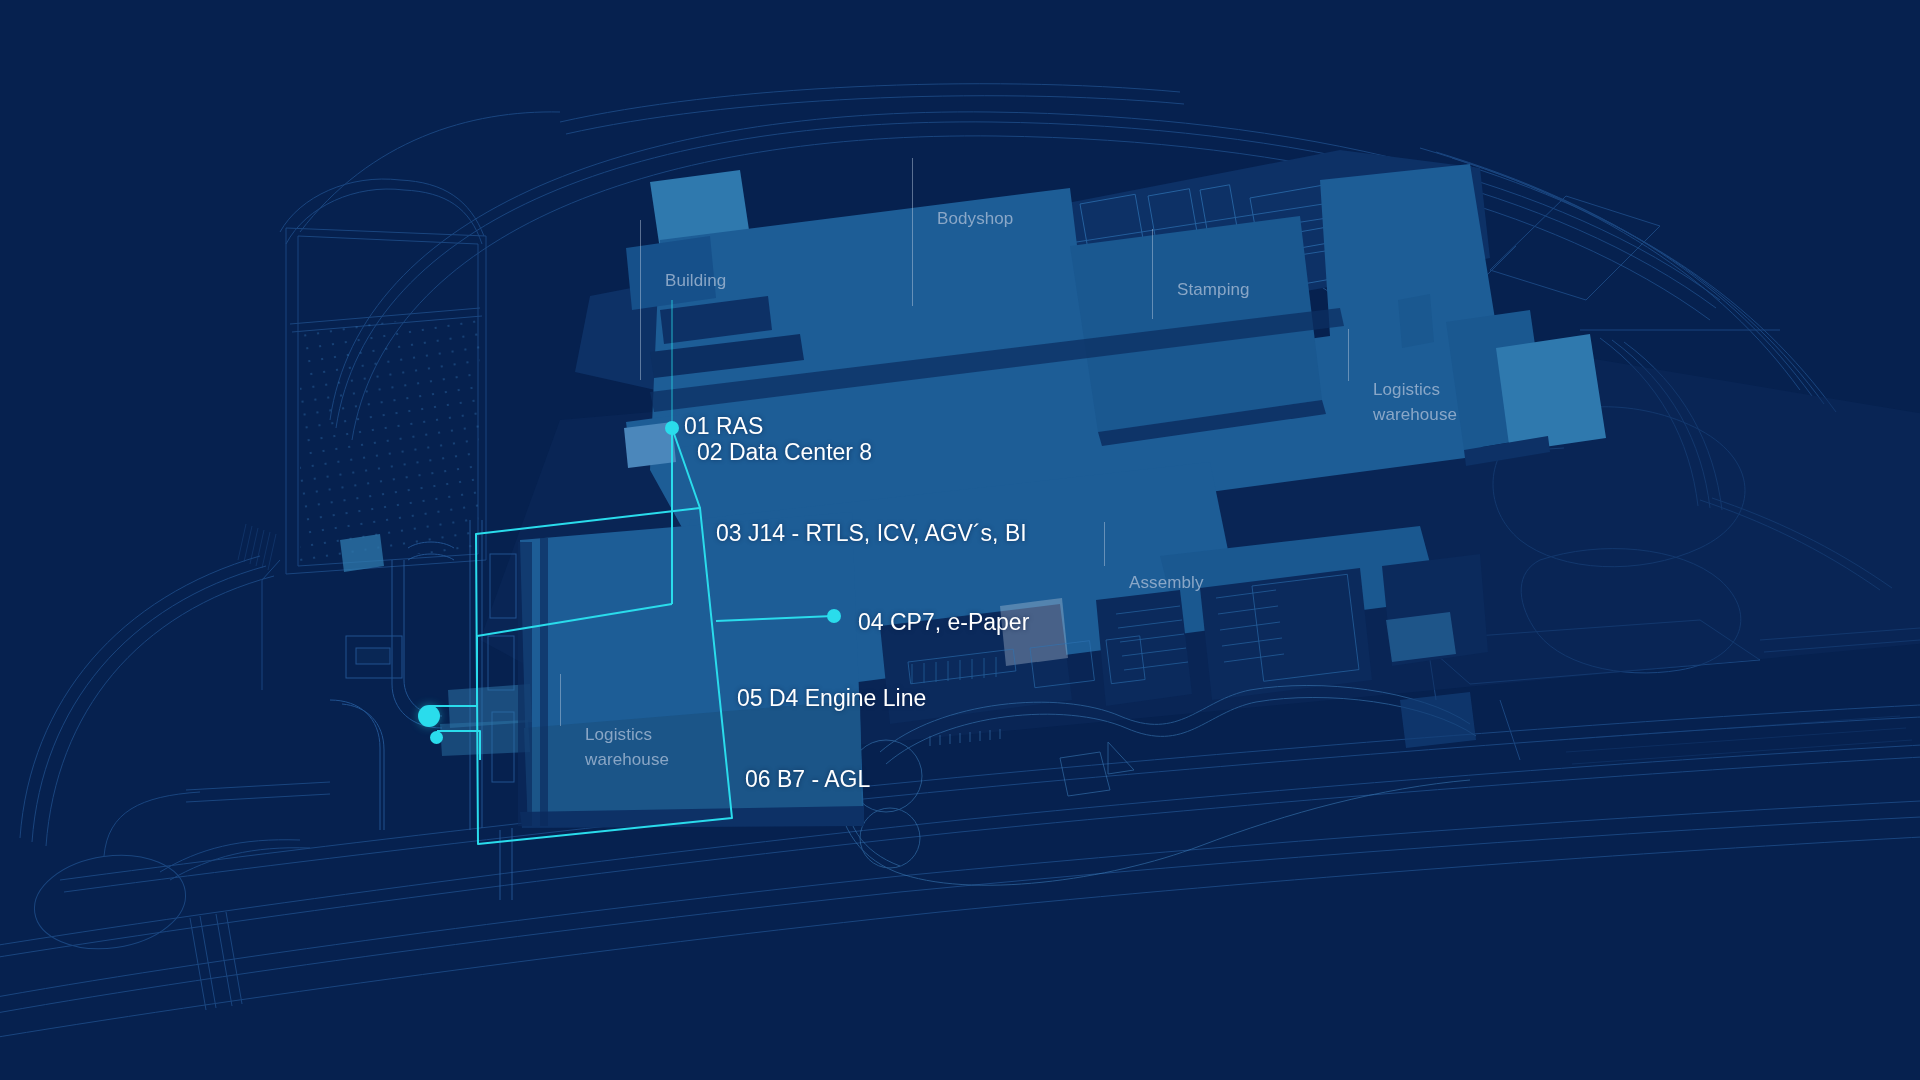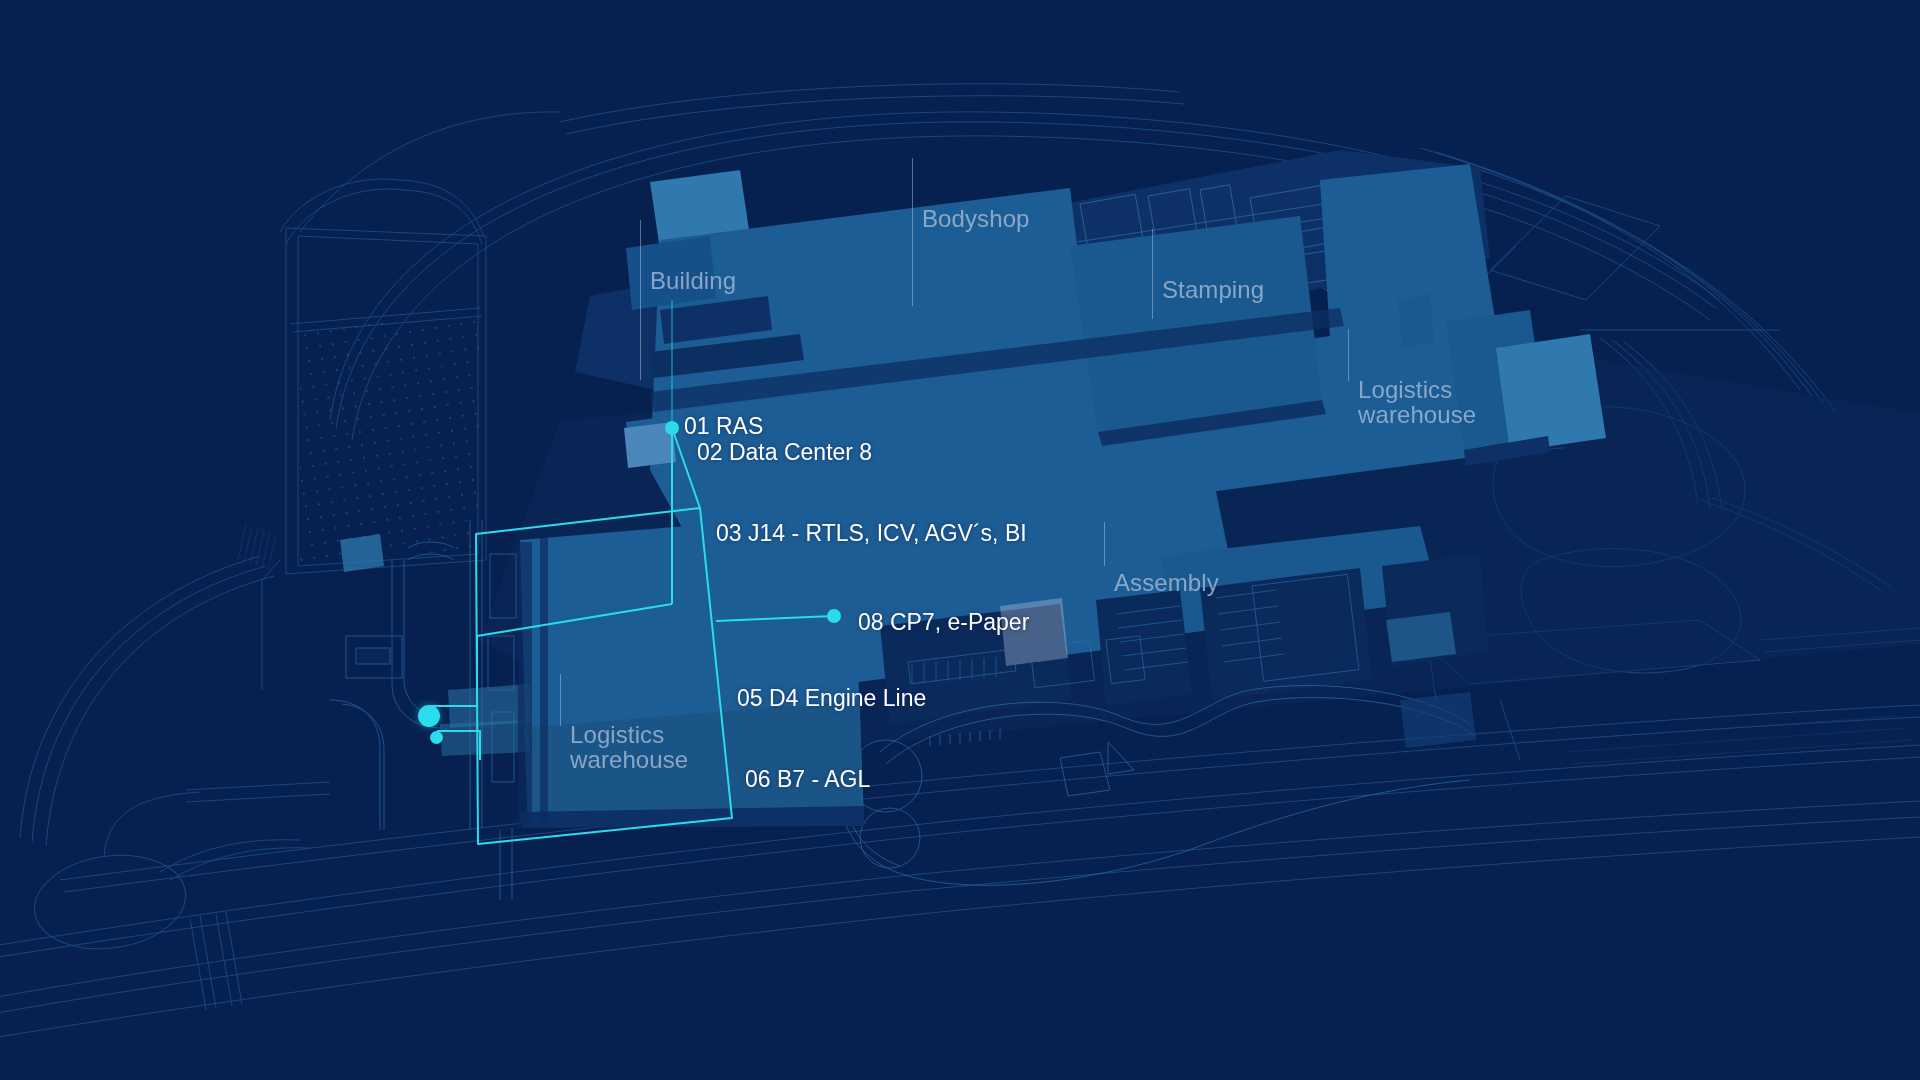"Bodyshop" .zone-label { font-size: 24px -> 17px; padding-left: 10px -> 25px }
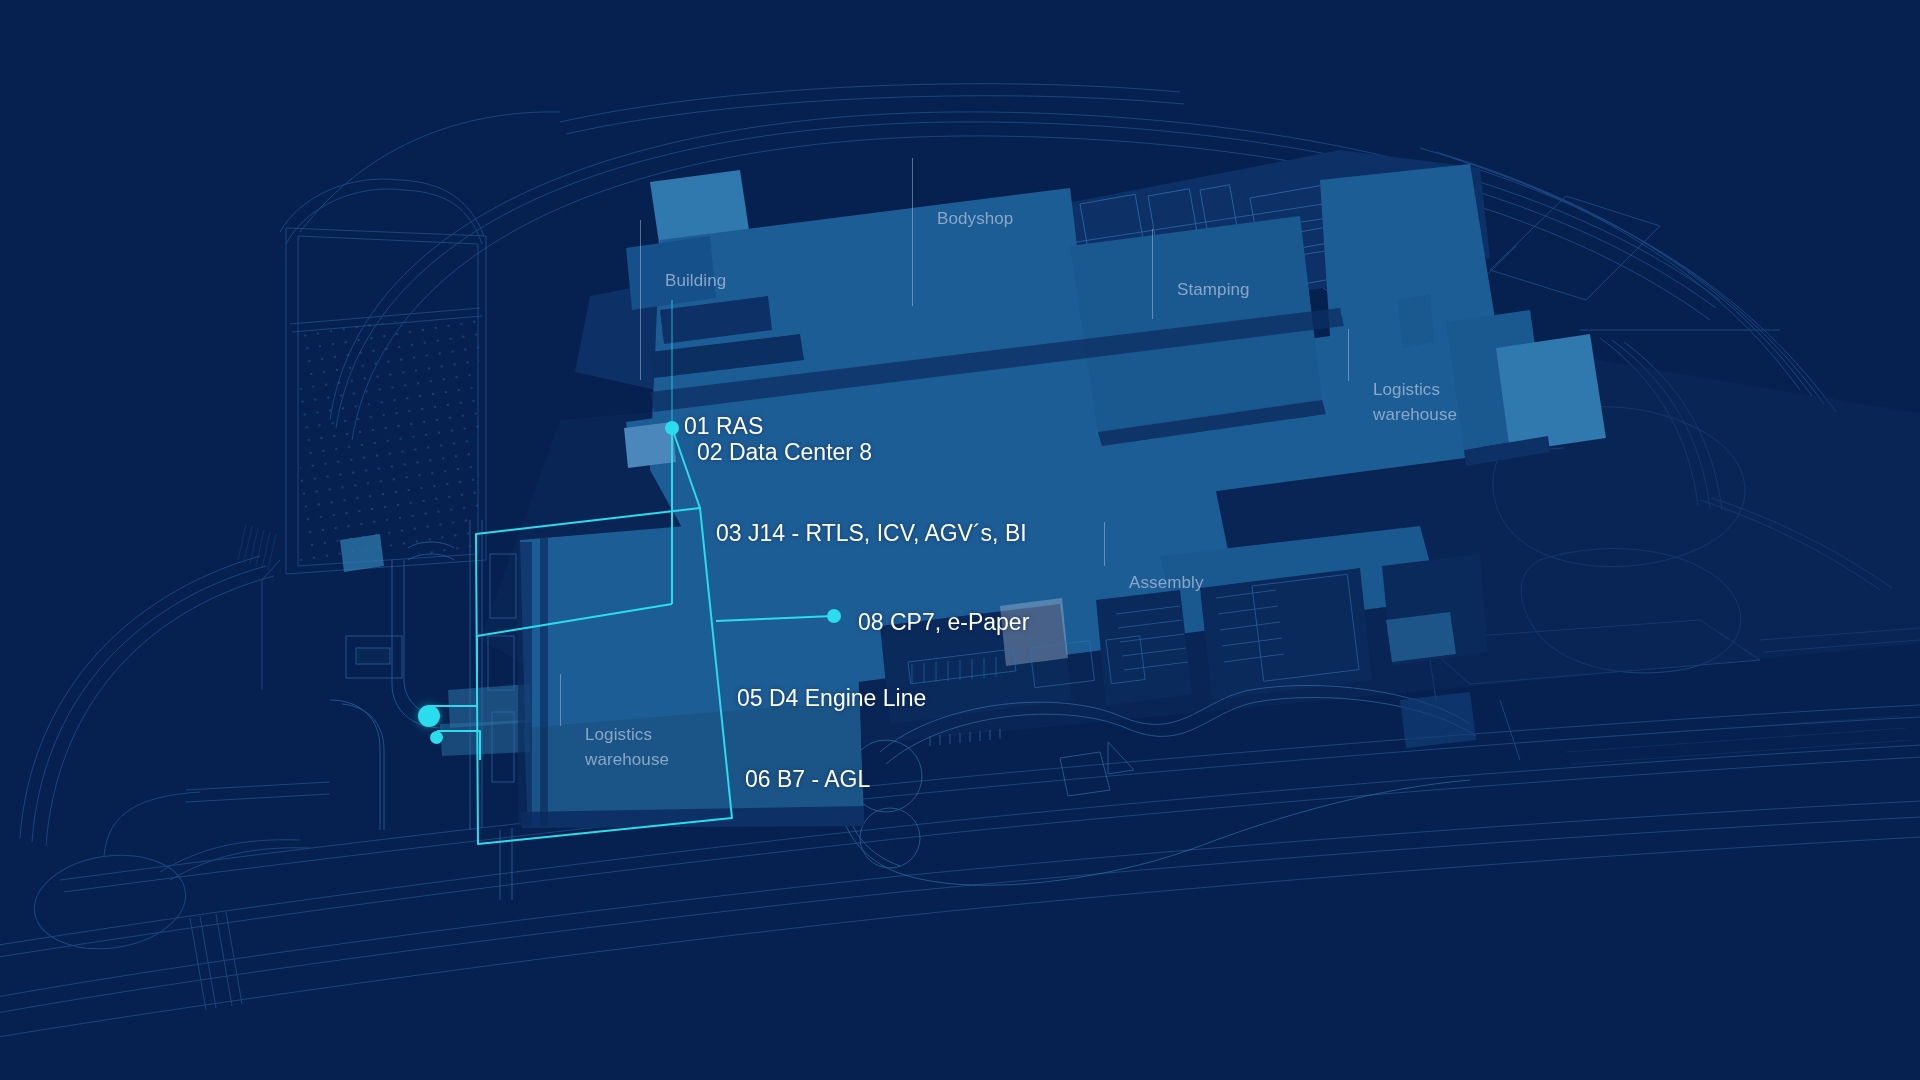"08 CP7, e-Paper" div.poi-label { text: 08 -> 04 }
